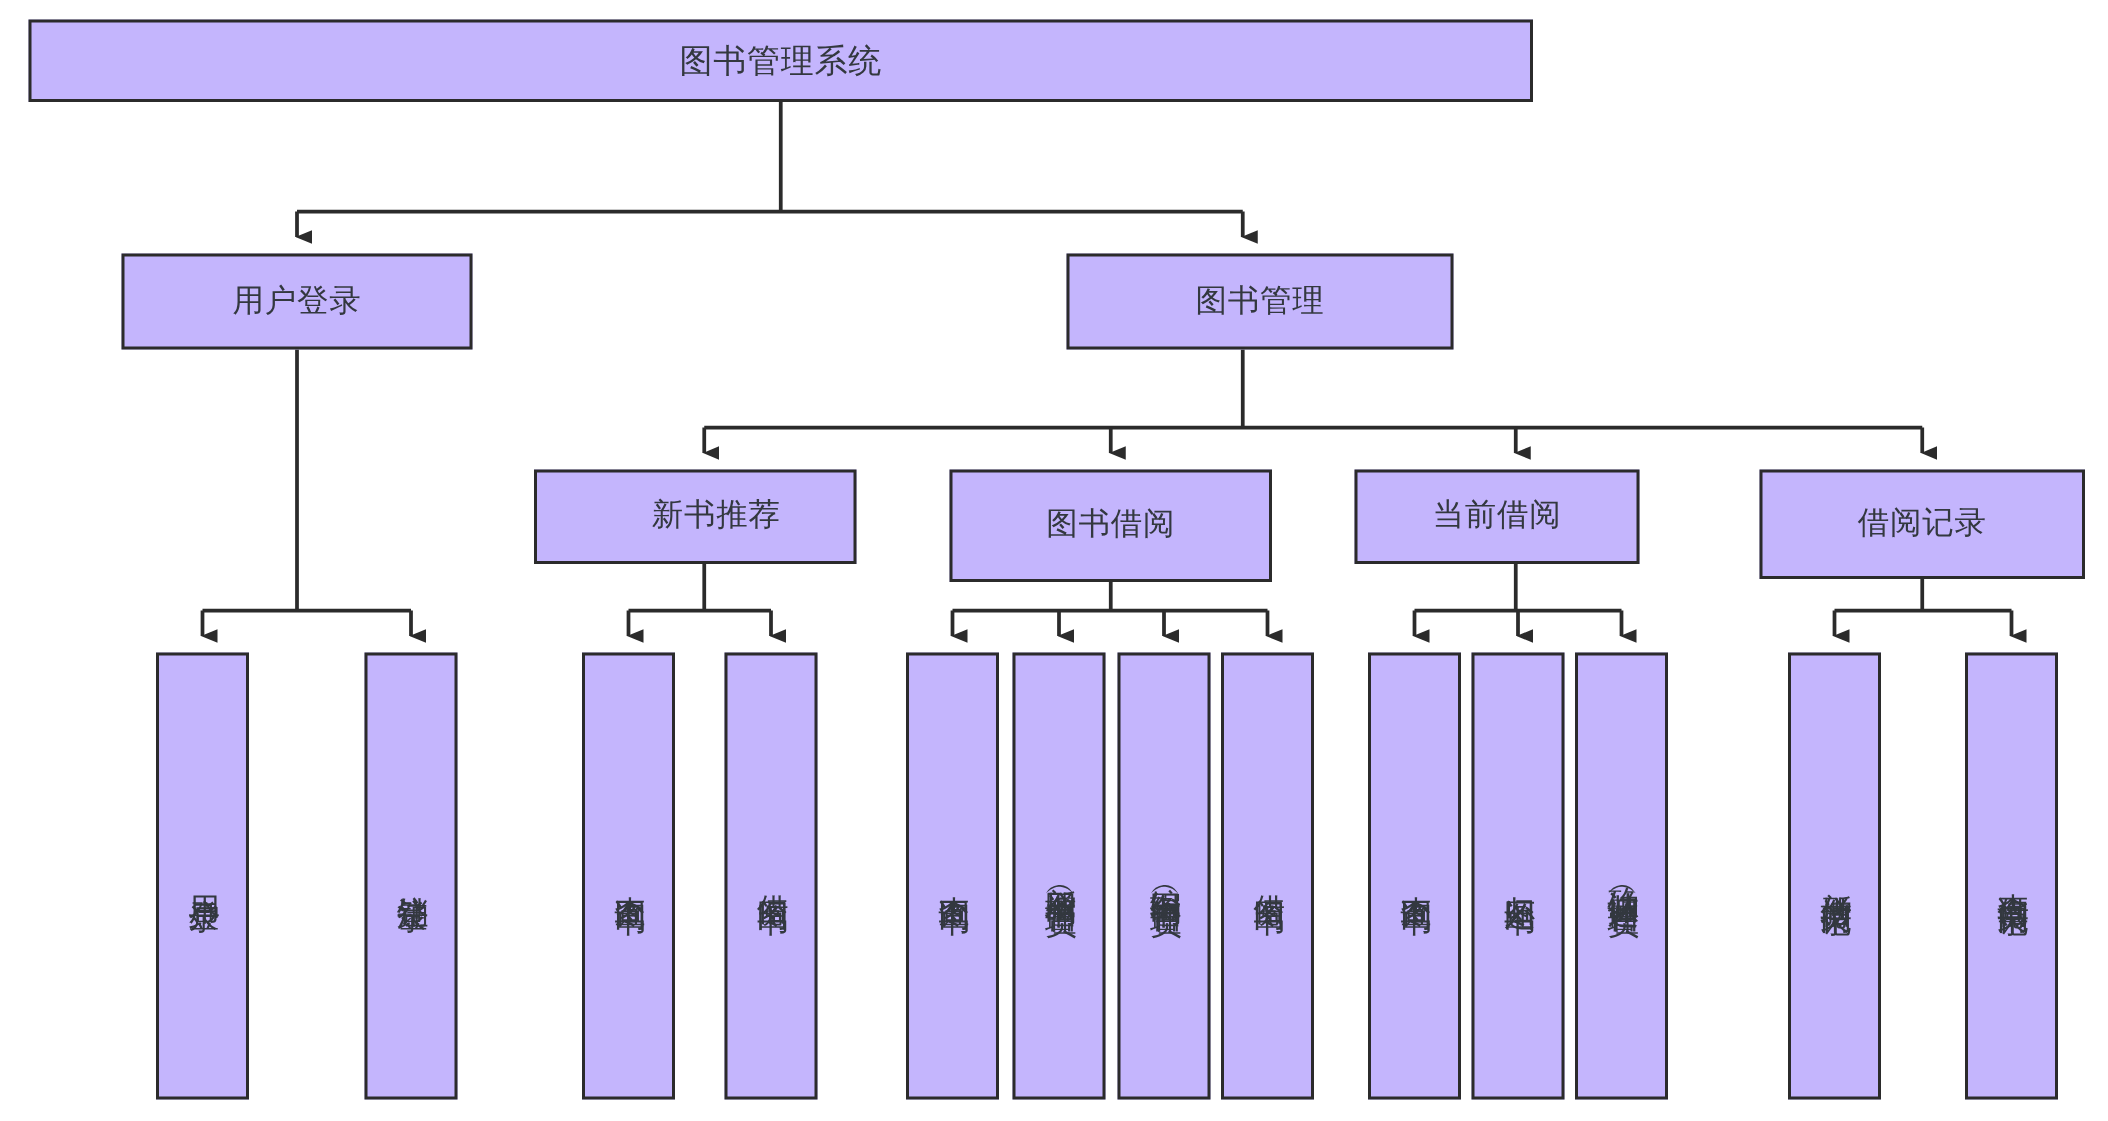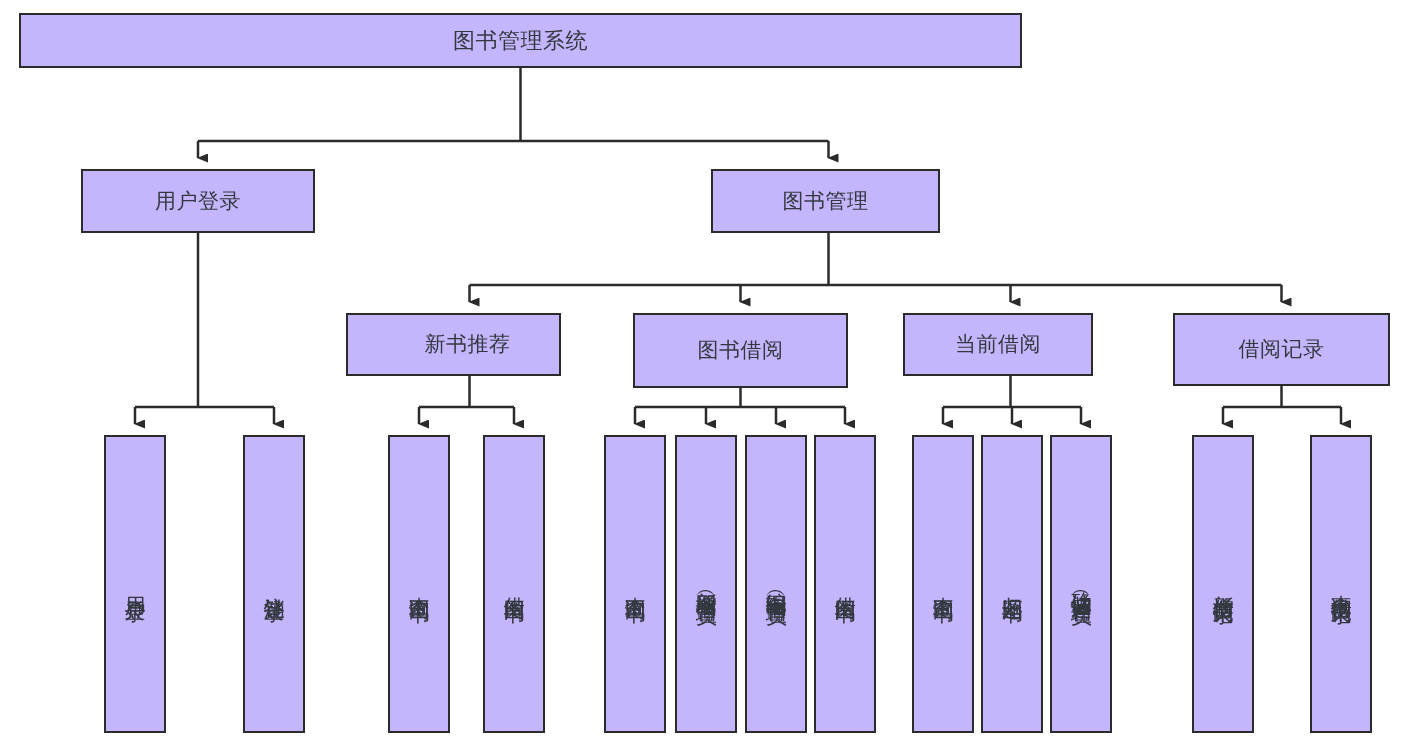"图书管理" div.node { width: 229px -> 258px }
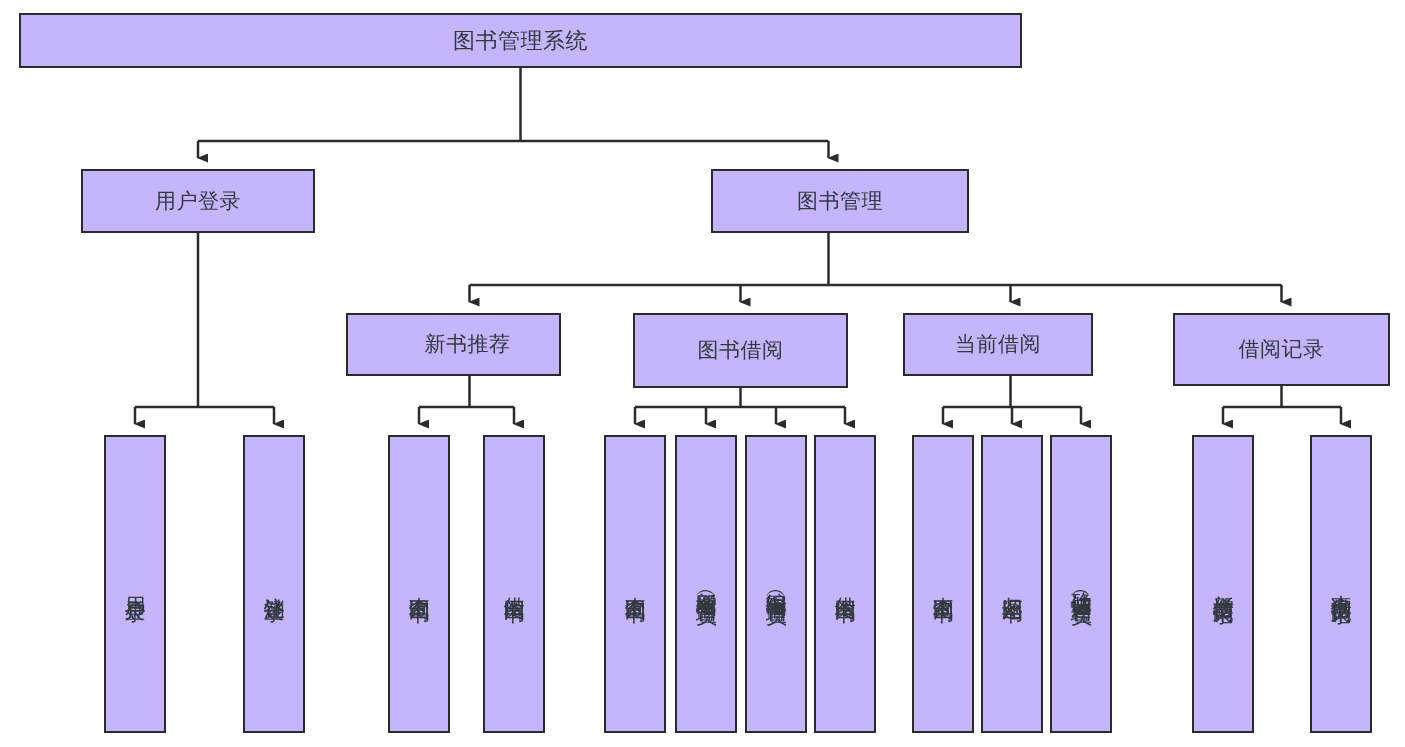"新书推荐" div.node { left: 346px -> 356px }
